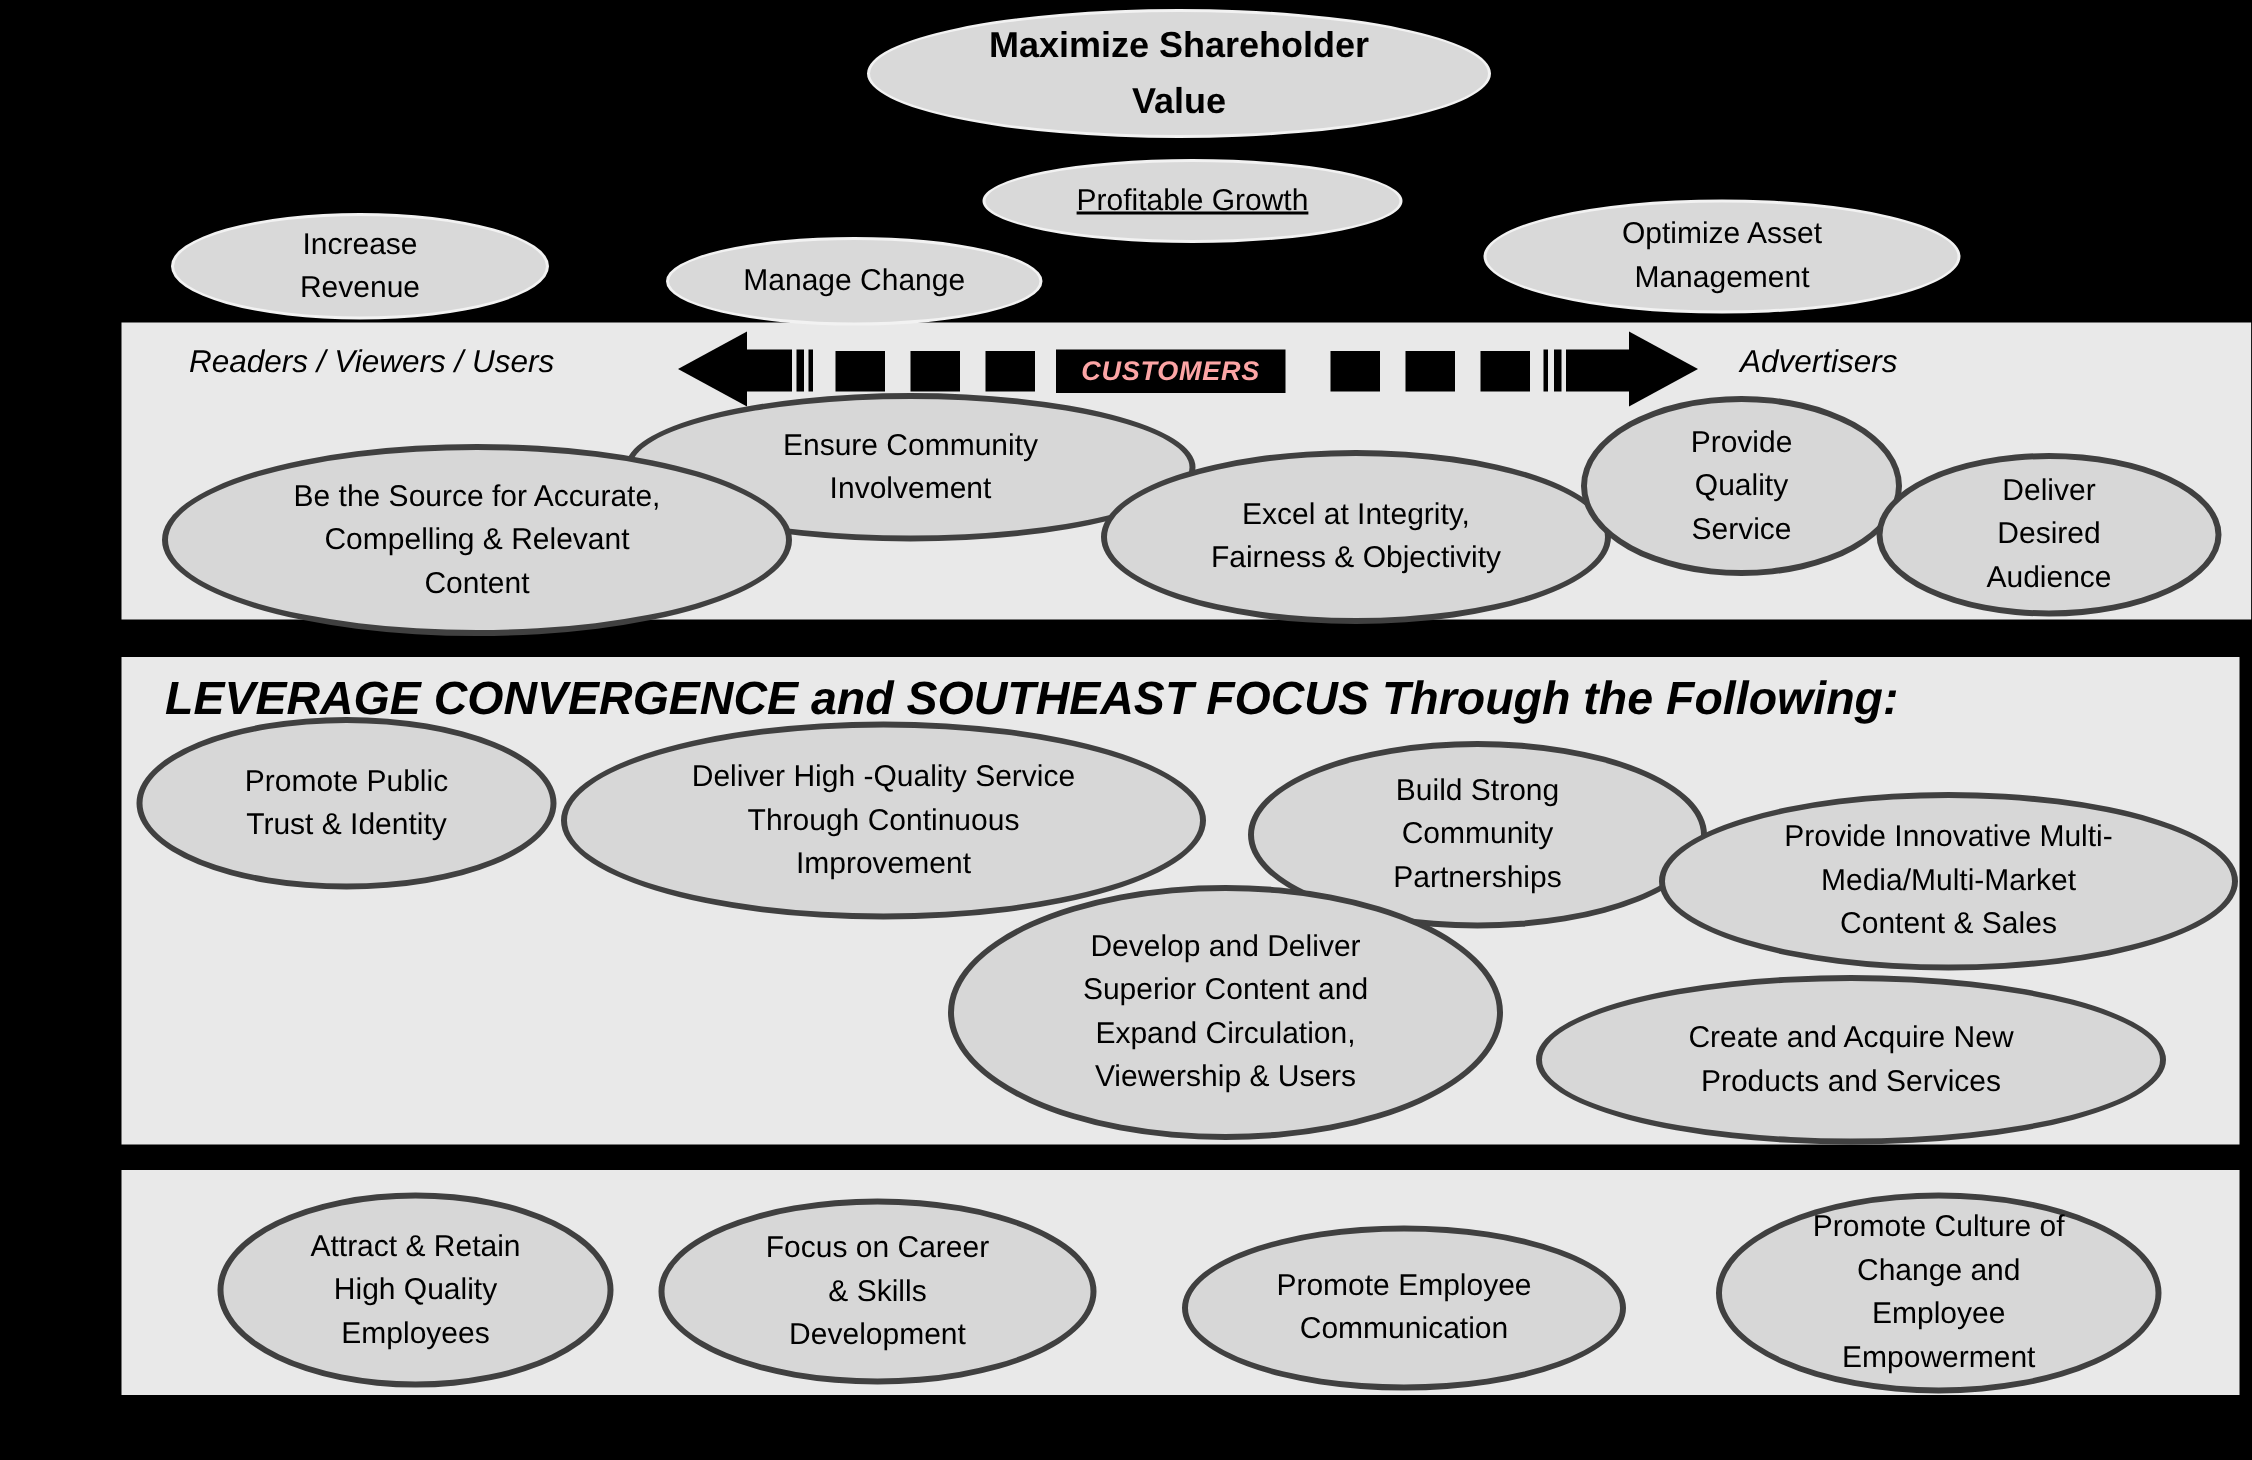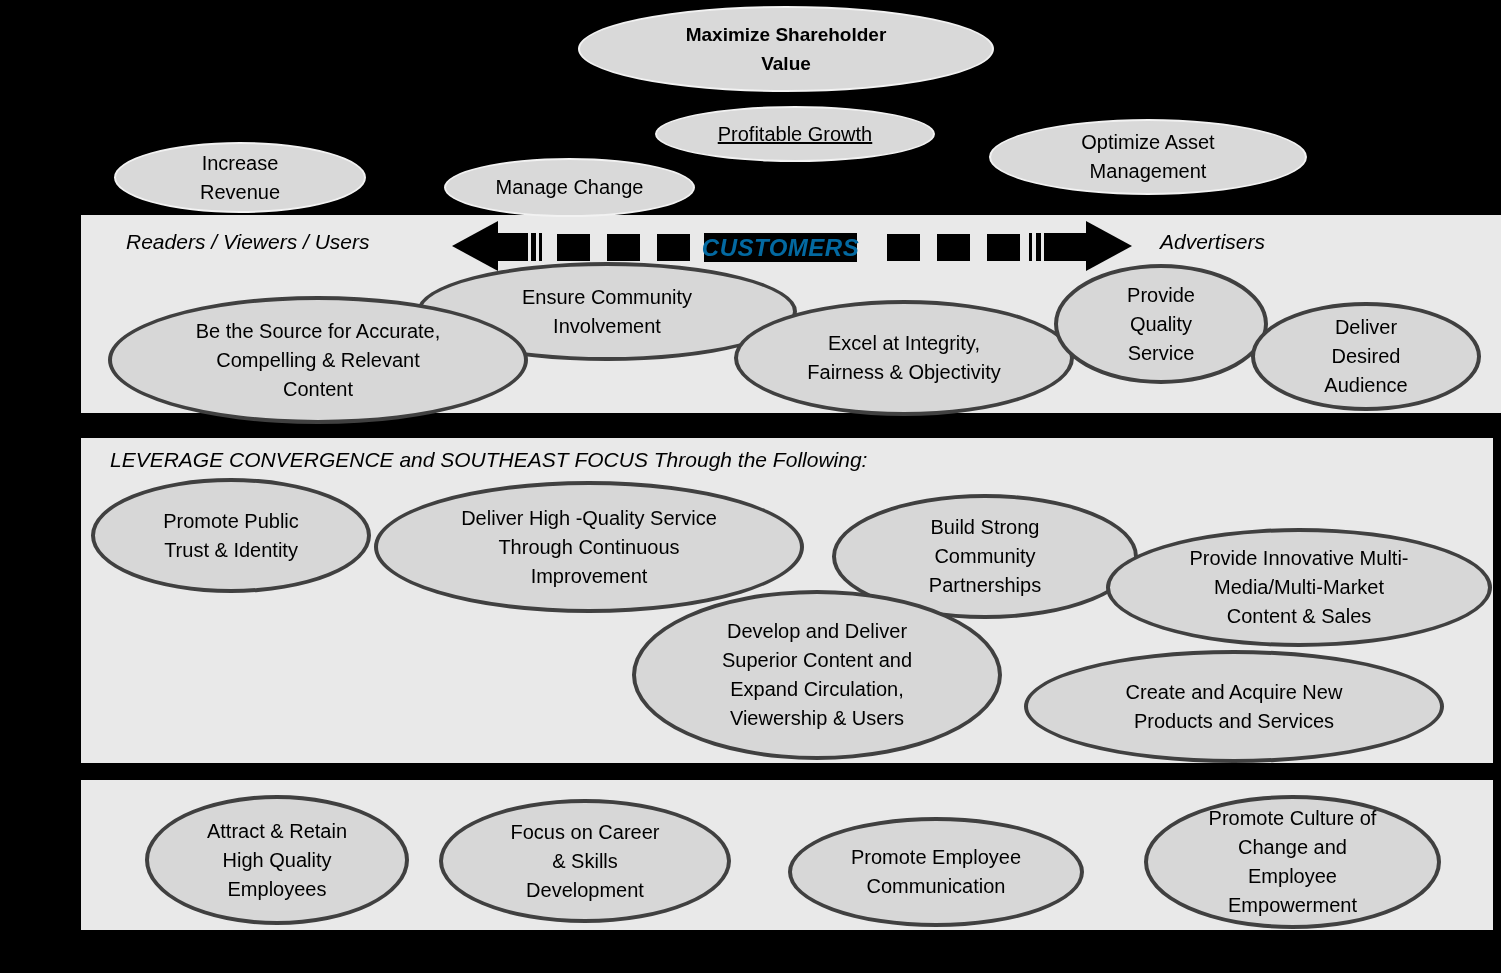"Maximize Shareholder" .title-node { font-size: 19px -> 24px }
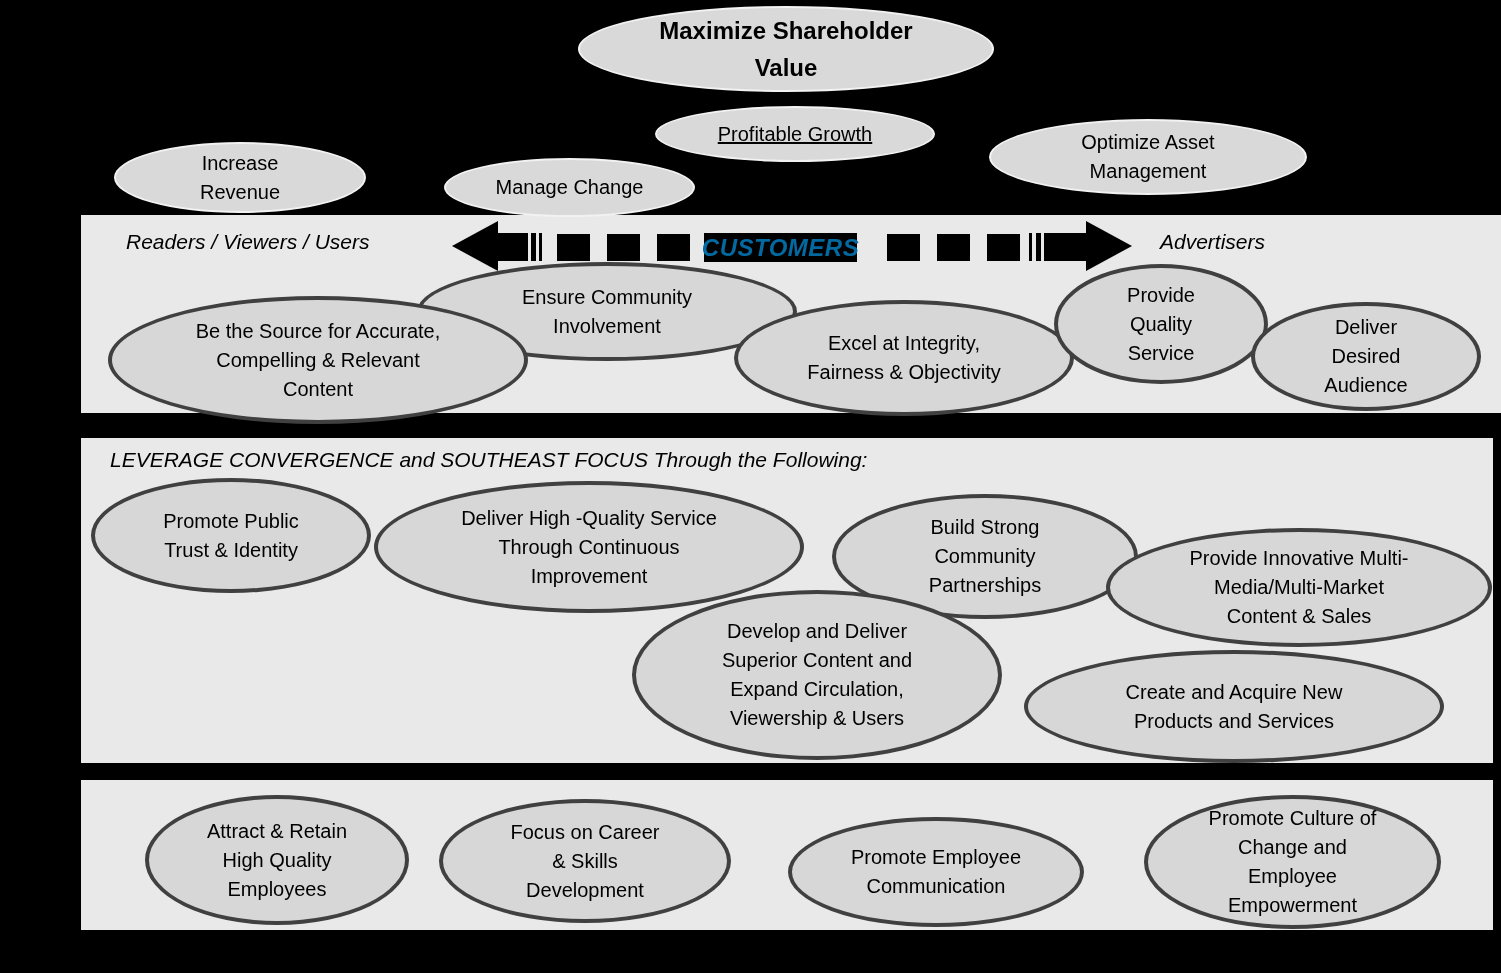"Optimize Asset" div.node { top: 119px -> 133px }
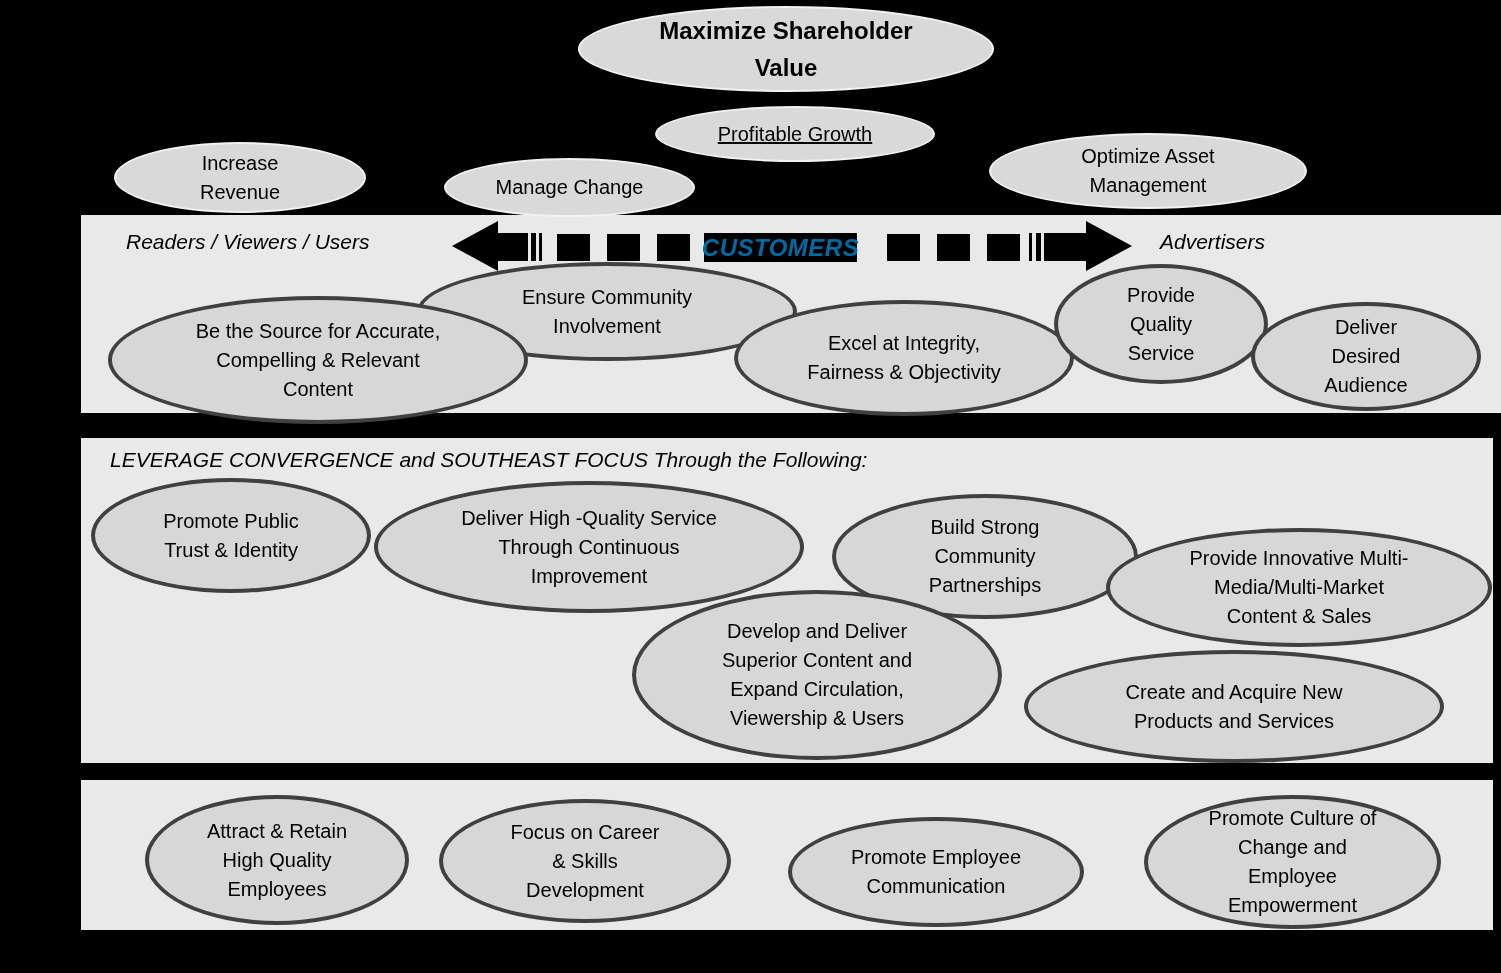"CUSTOMERS" .customers-box { color: #0369a1 -> #fca5a5; font-size: 24px -> 18px }
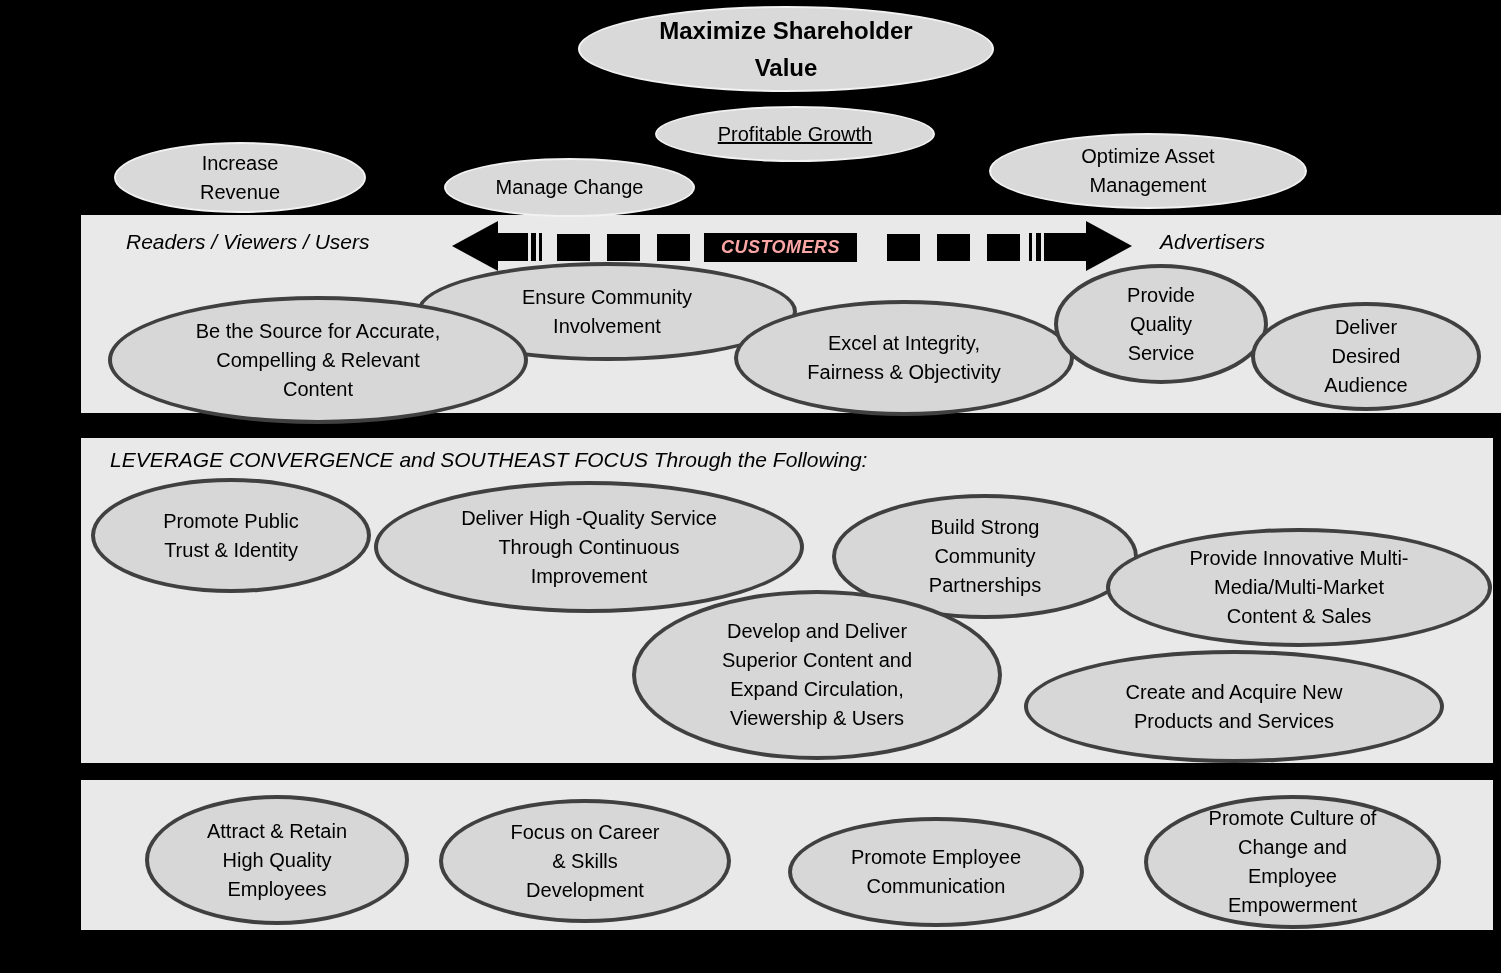"LEVERAGE CONVERGENCE and SOUTHEAST FOCUS" .band-heading { font-size: 21px -> 31px; font-weight: normal -> bold }
